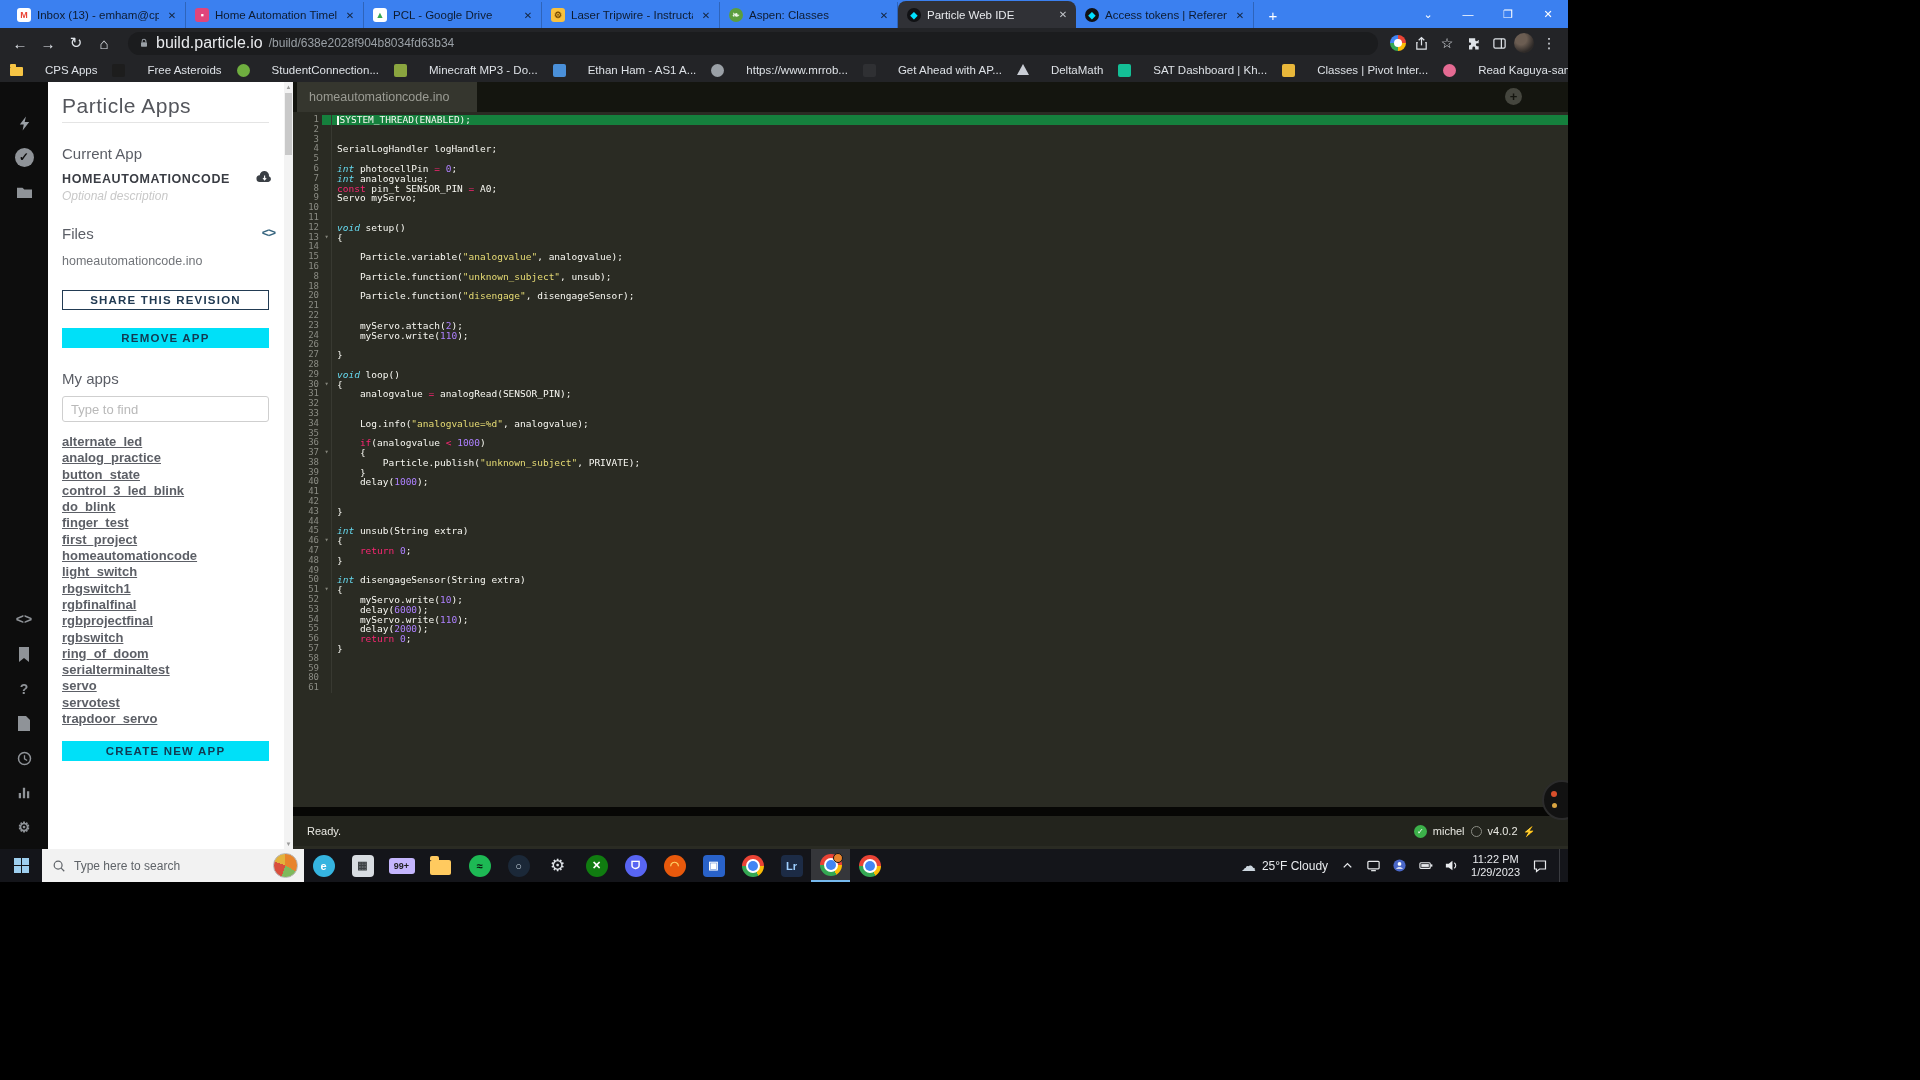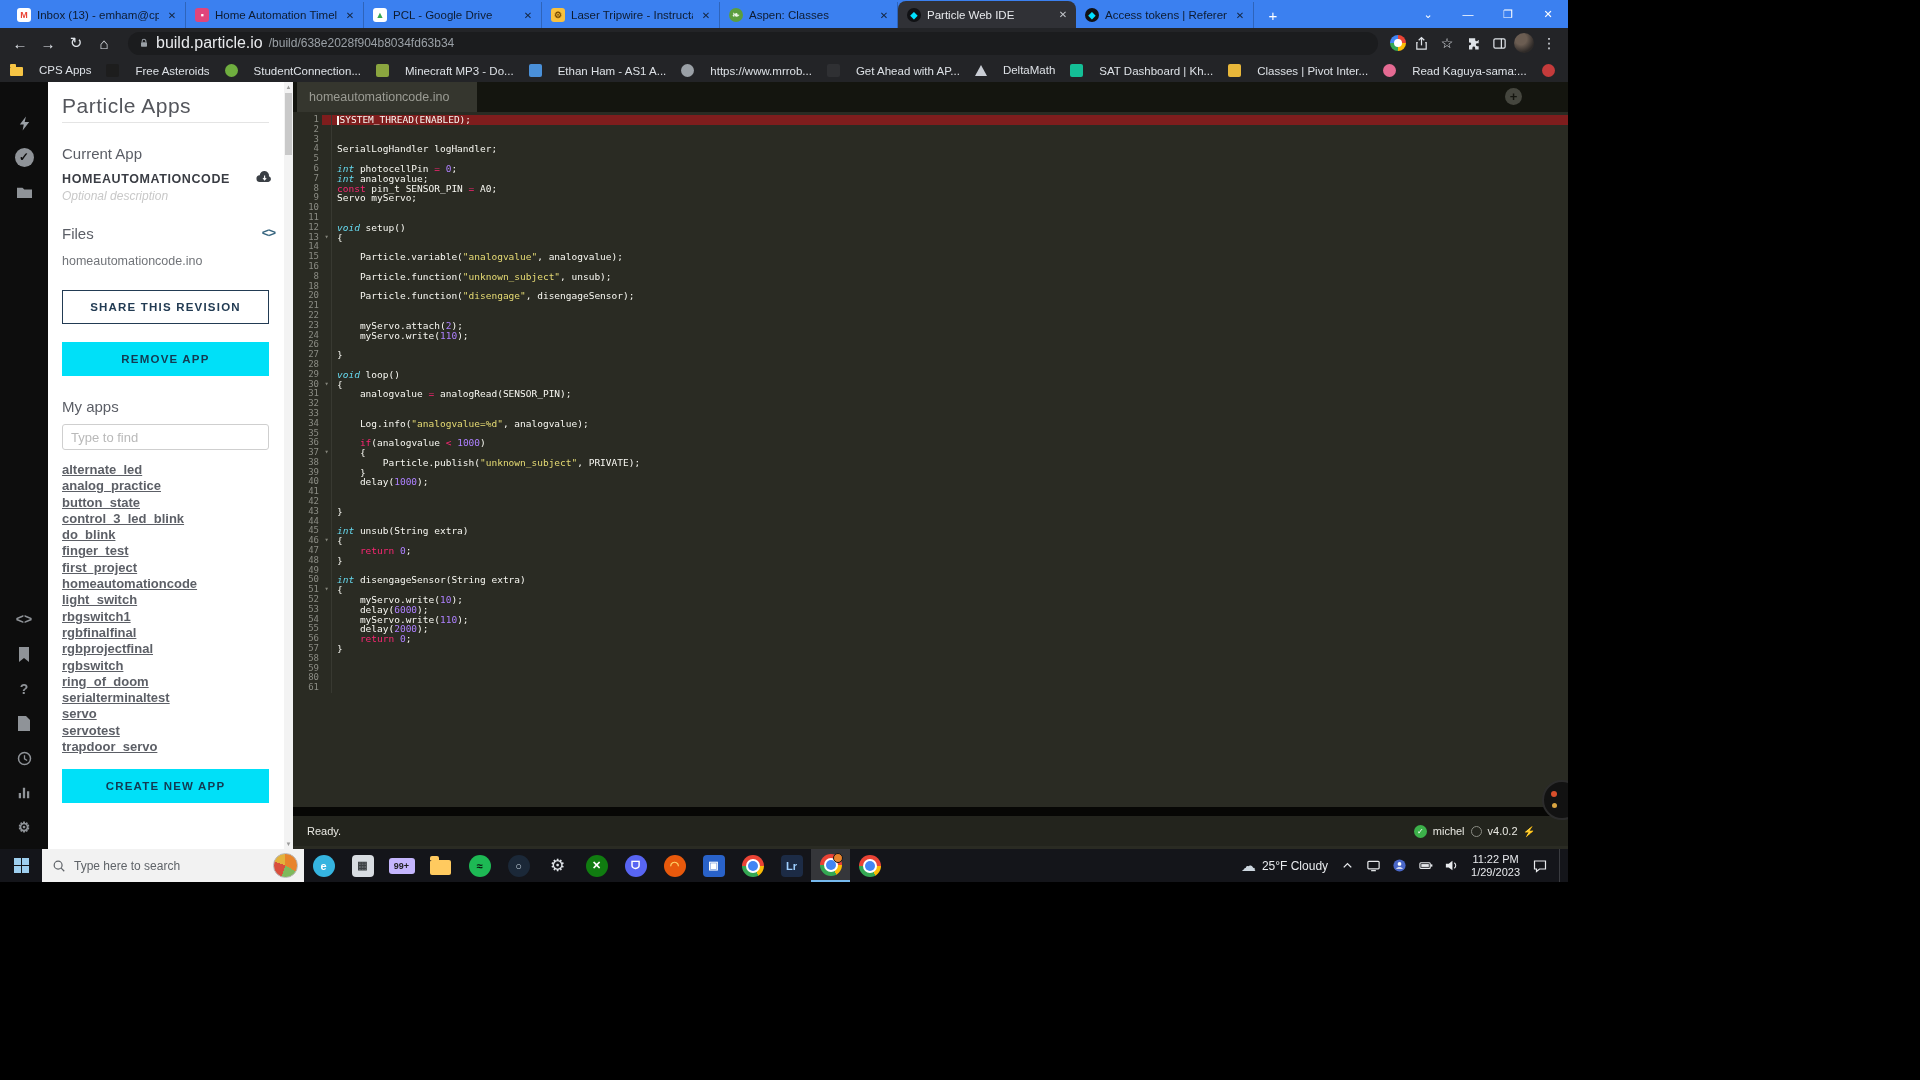"CPS Apps" .bm { align-items: flex-end -> flex-start; gap: 16px -> 22px }
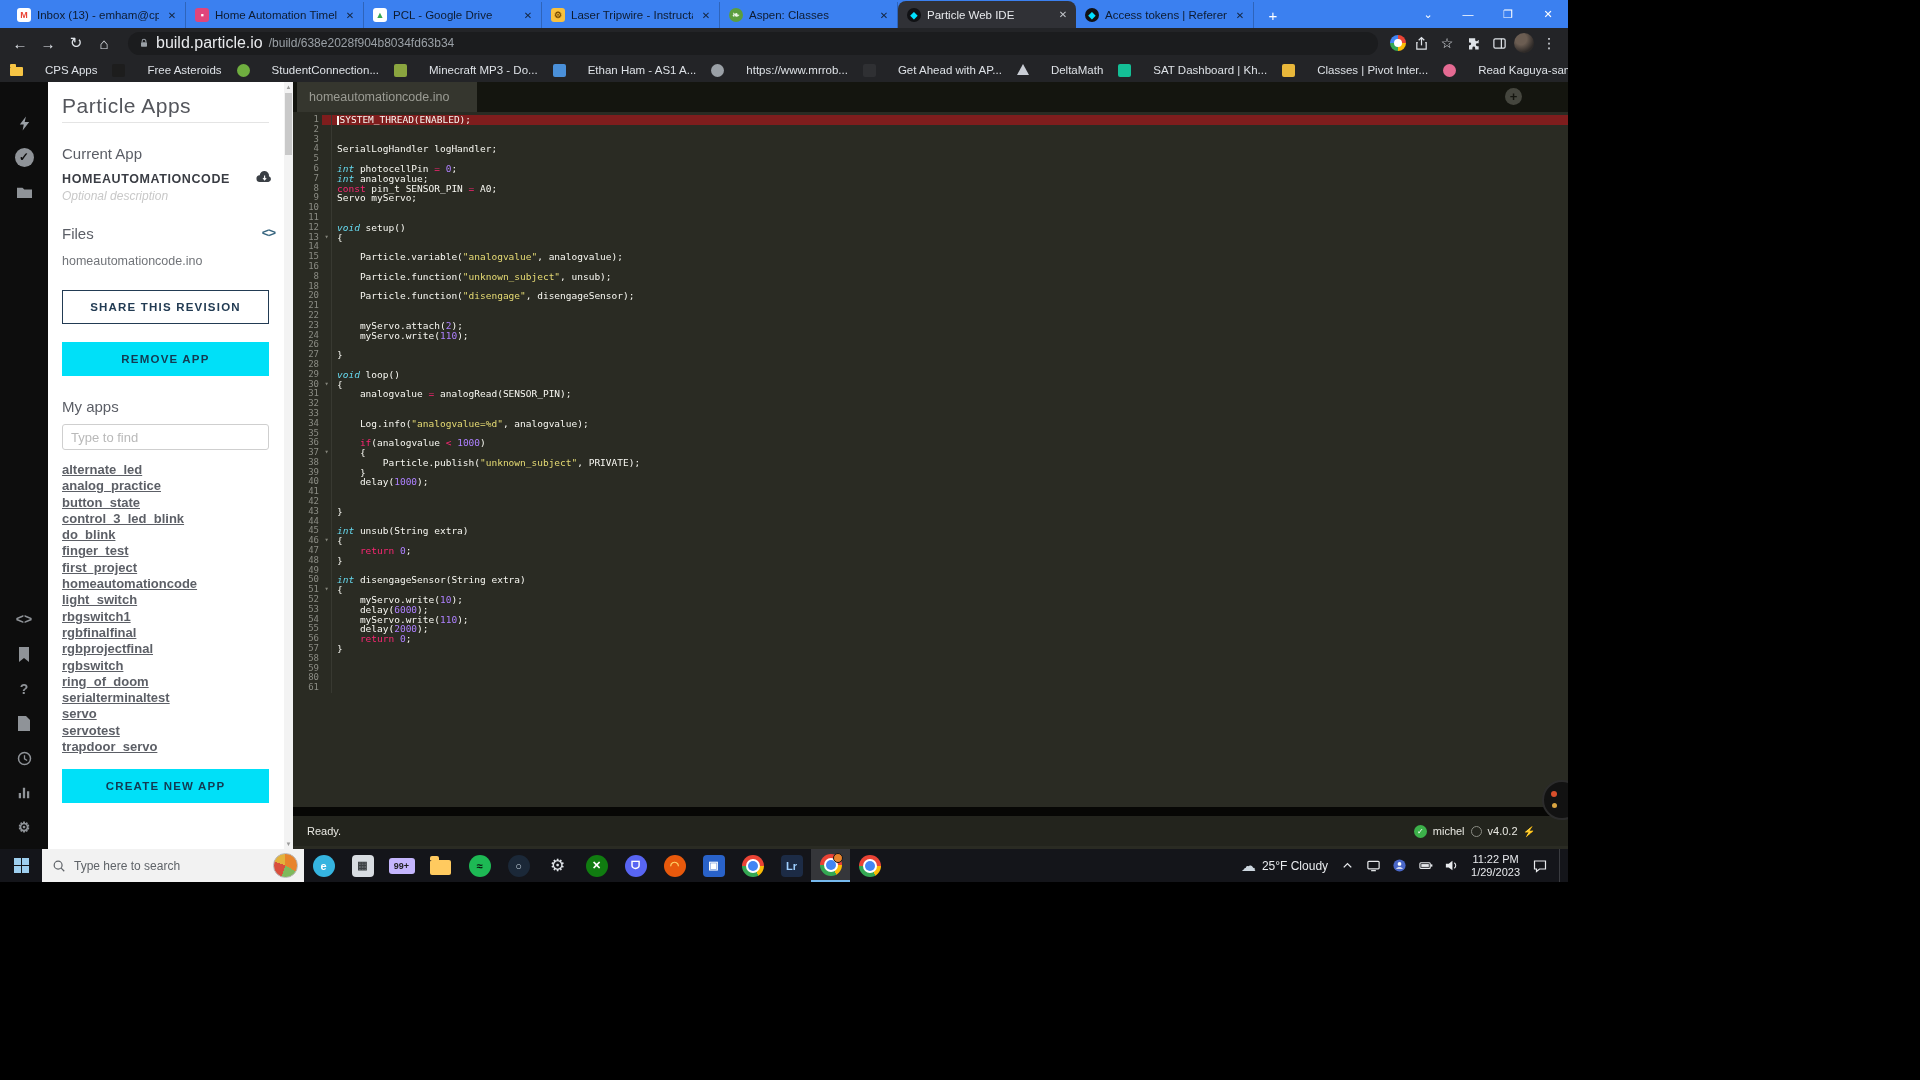"SYSTEM_THREAD(ENABLED);" .cl.active .fd,.cl.active .lt { background: #7f1d1d -> #15803d }
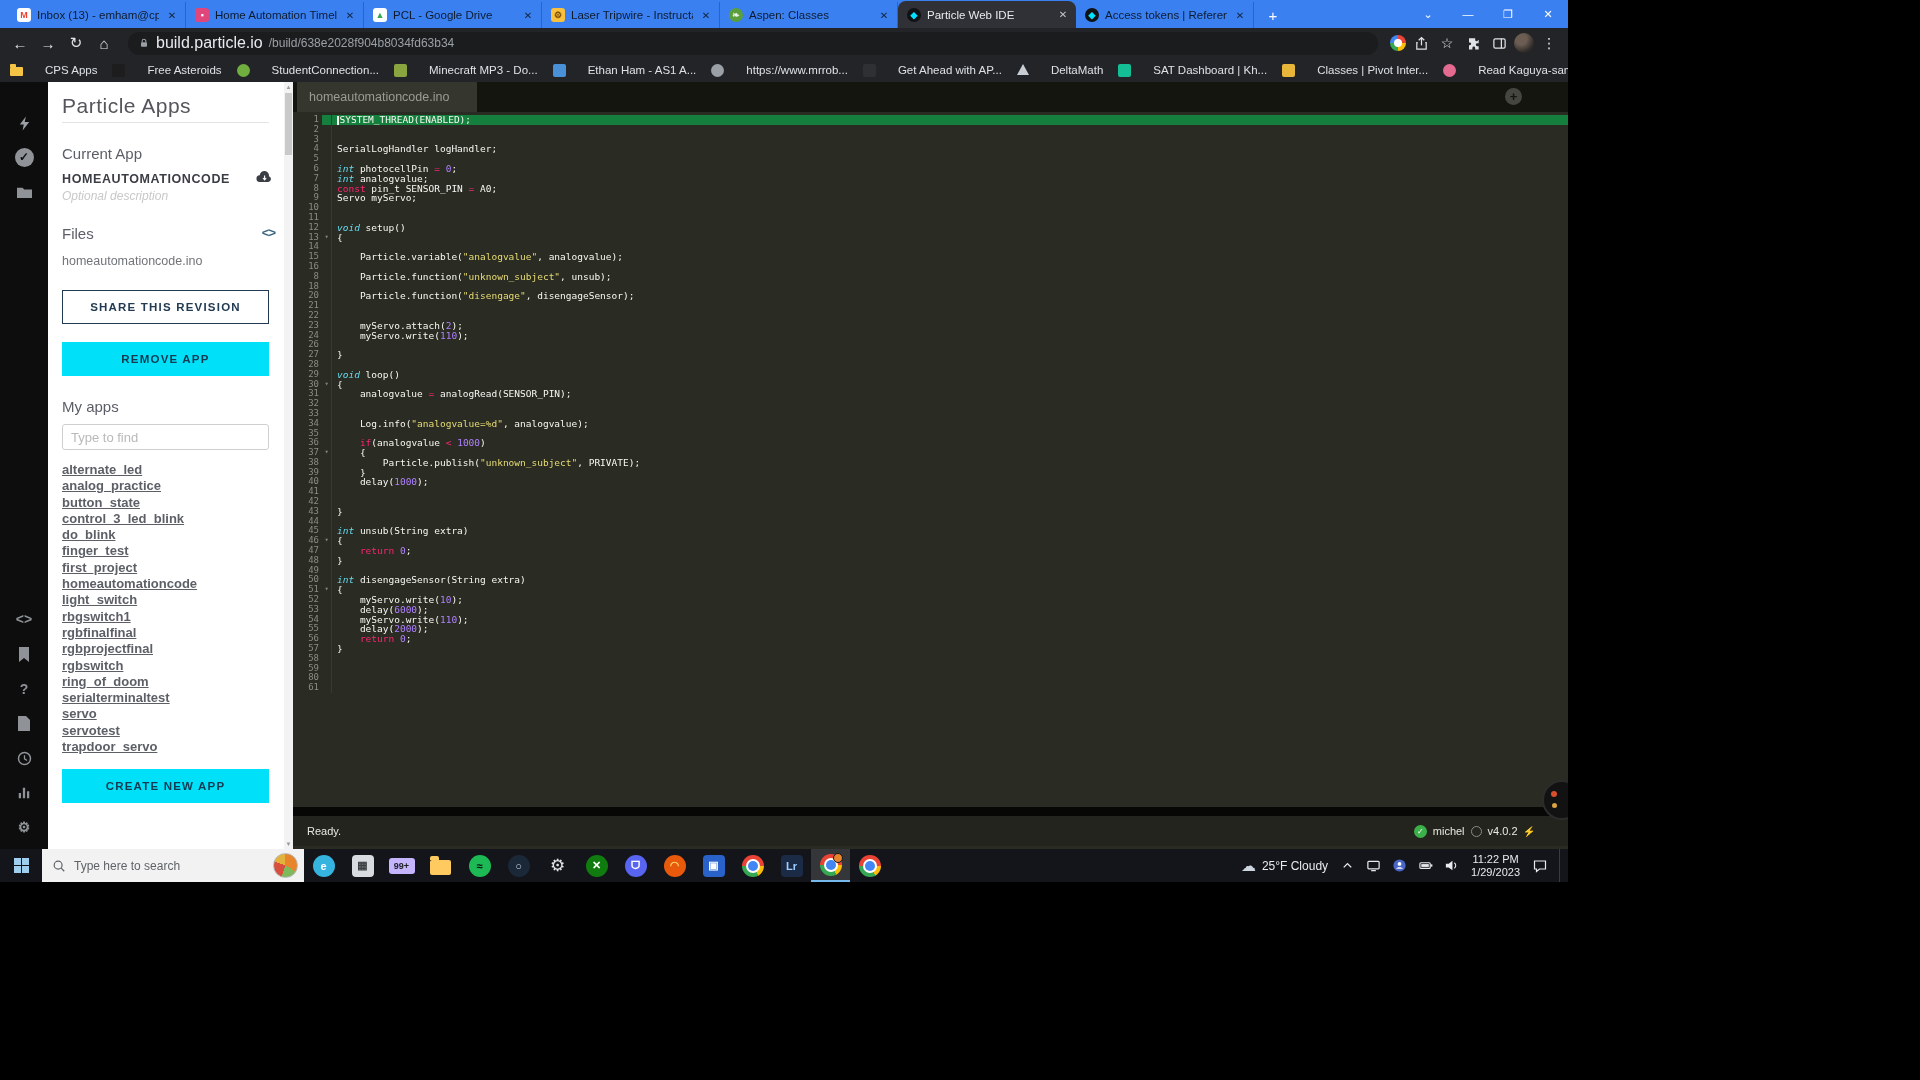"SHARE THIS REVISION" .btn { height: 34px -> 20px }
